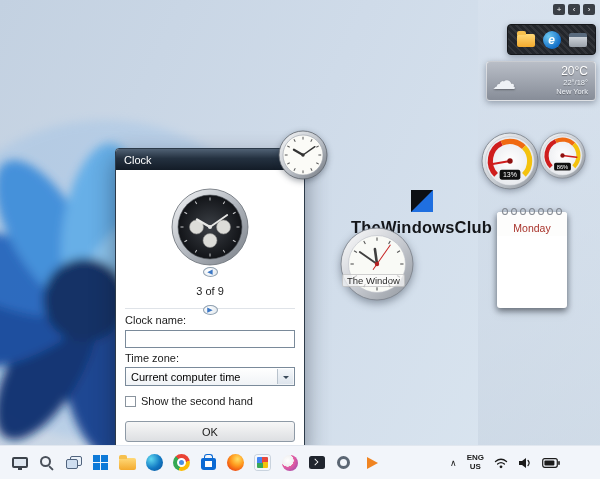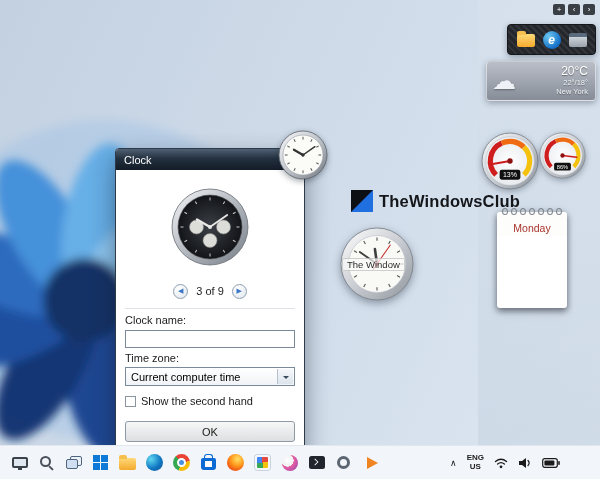"TheWindowsClub" .twc-logo { flex-direction: none -> column }
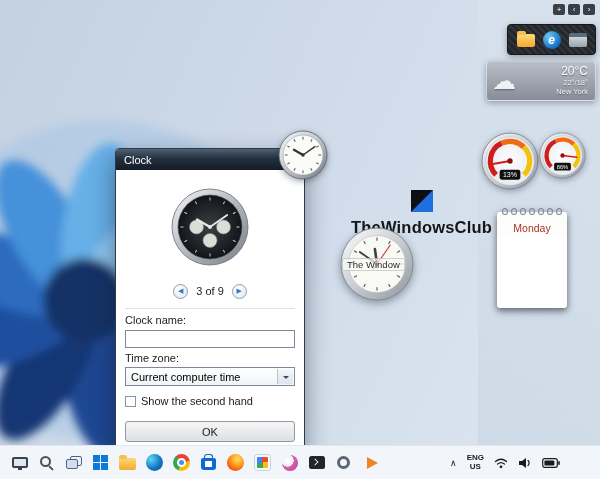"The Window" .drag-tooltip { top: 258px -> 274px }
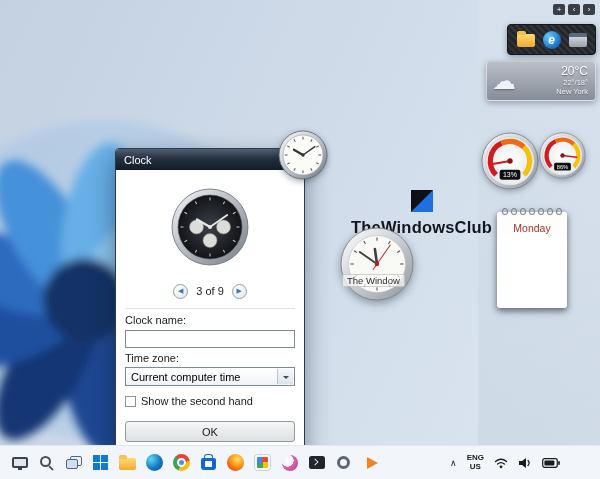"3 of 9" .nav-row { flex-direction: none -> column }
